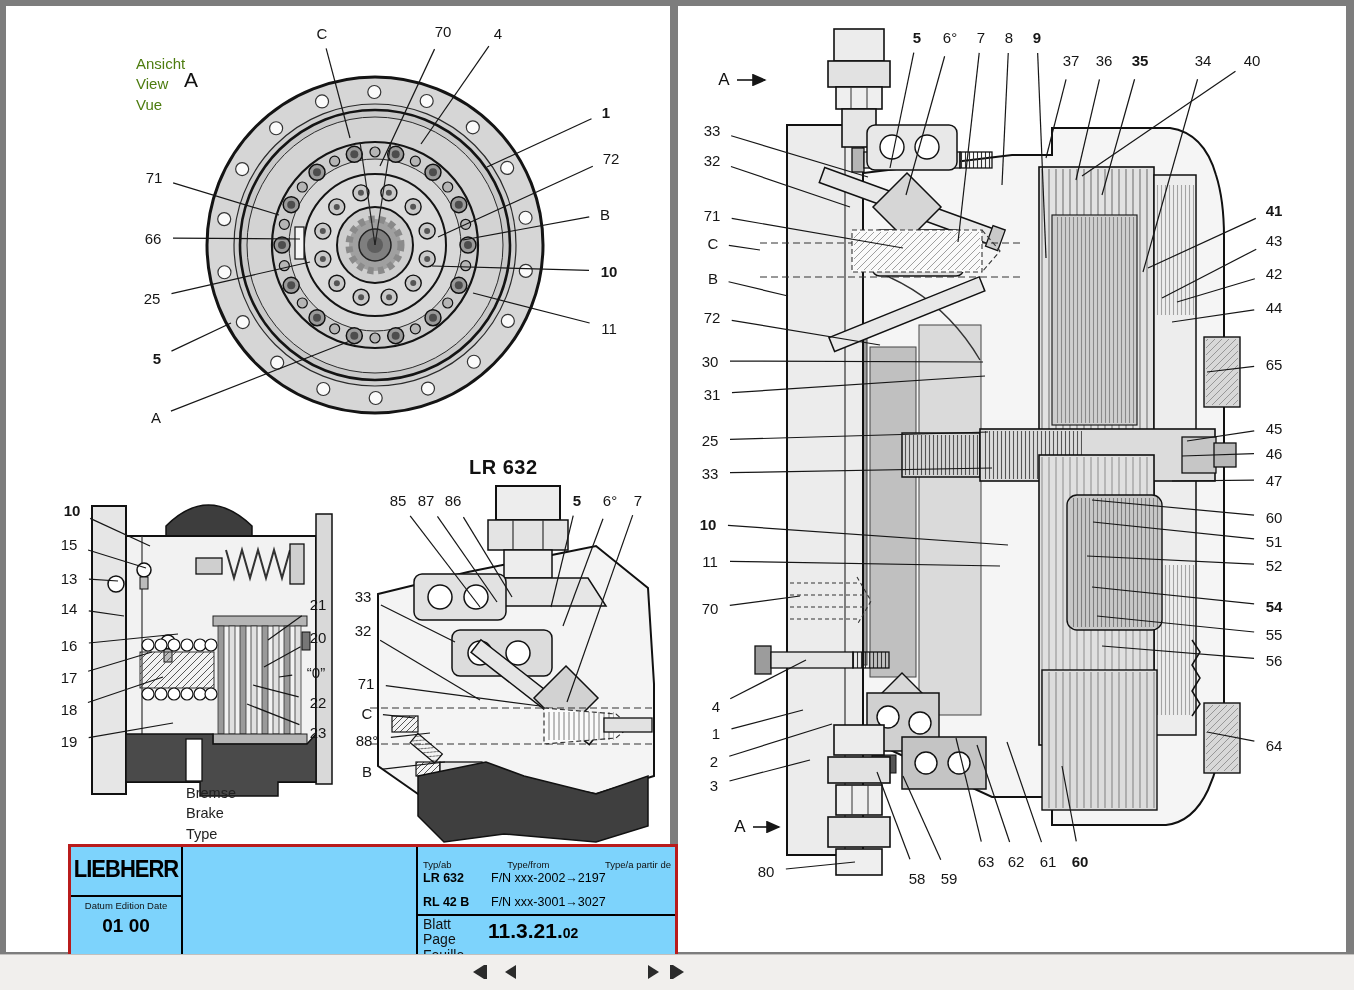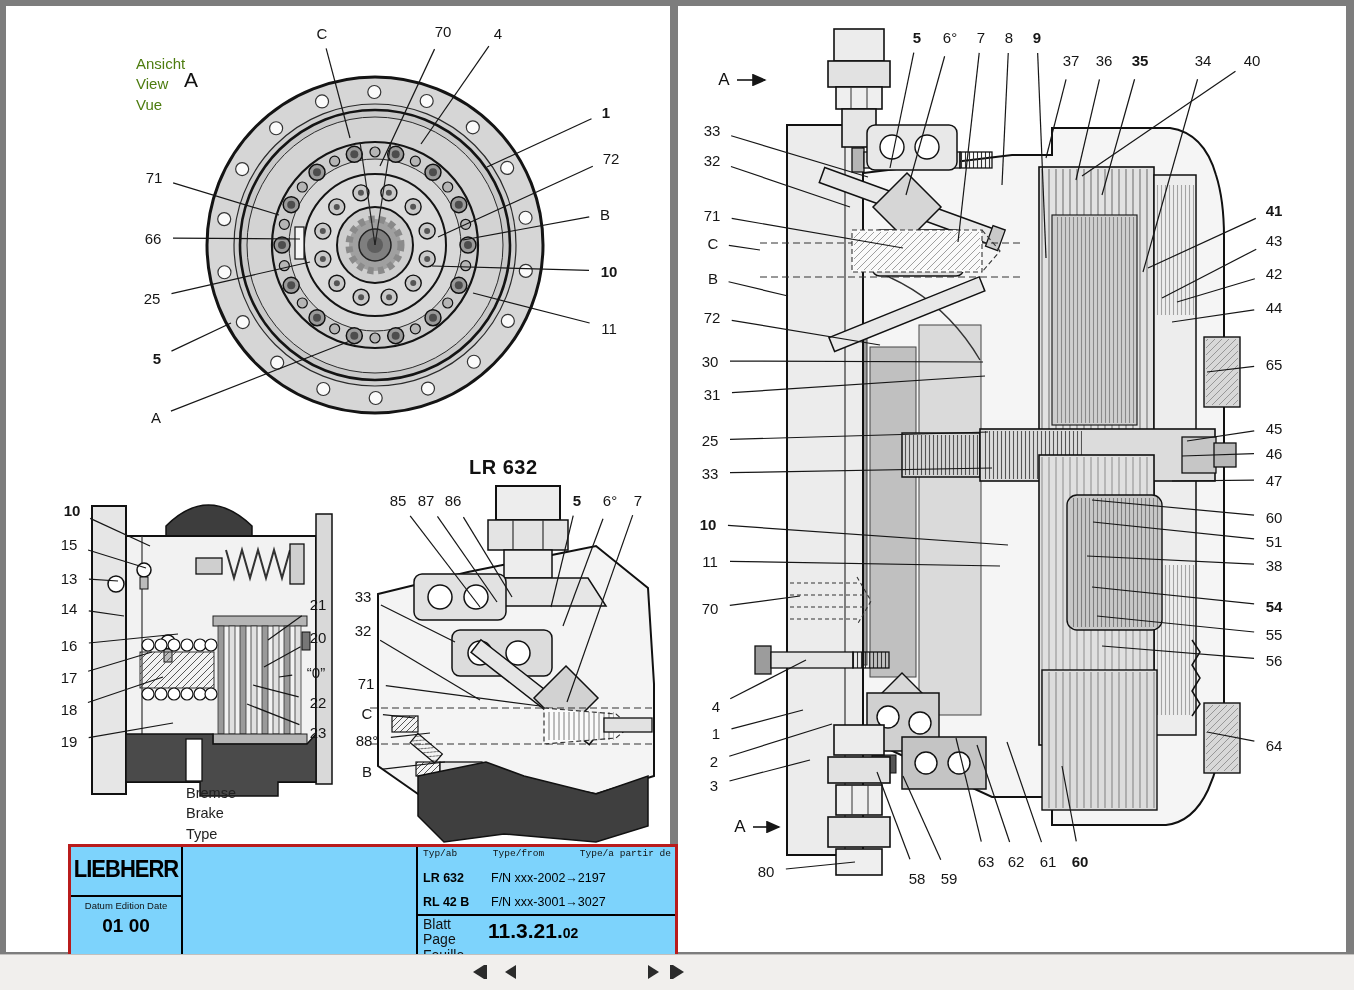"38" div.callout { text: 38 -> 52 }
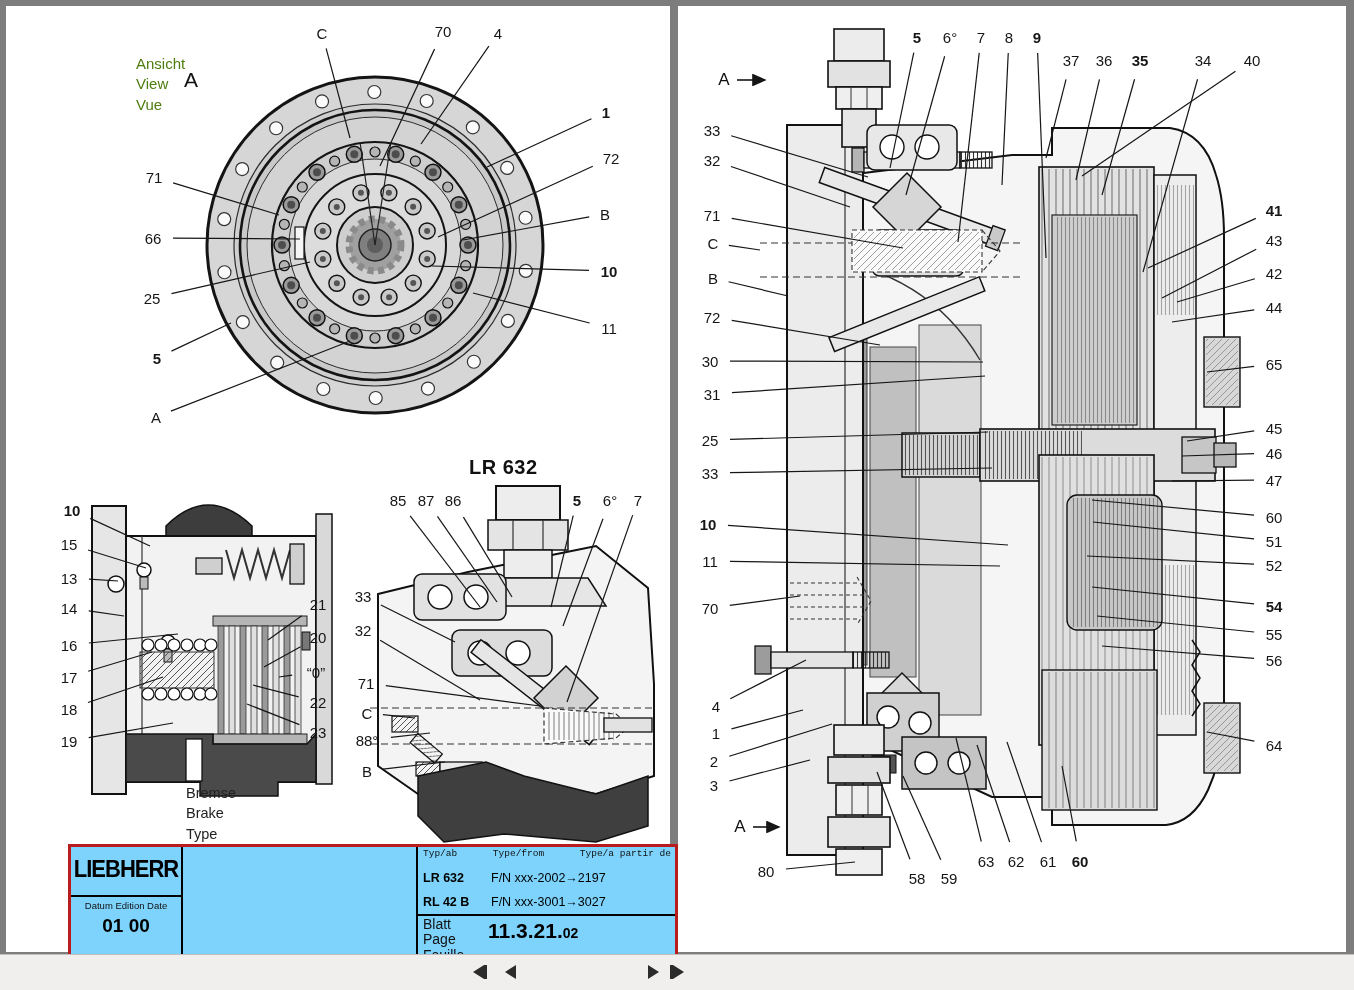"Typ/ab" #tb-type-hdr { font-family: Liberation Mono, monospace -> none; top: 1px -> 12px }
